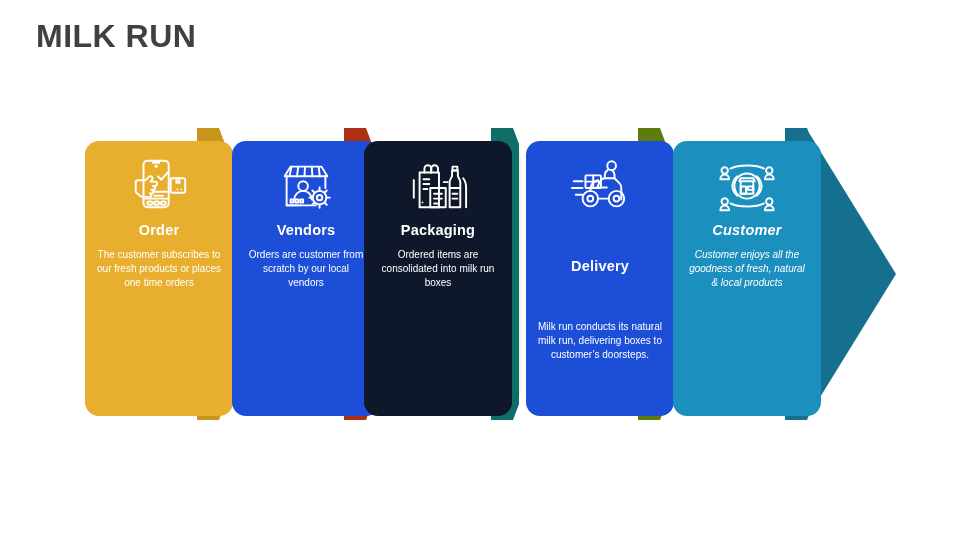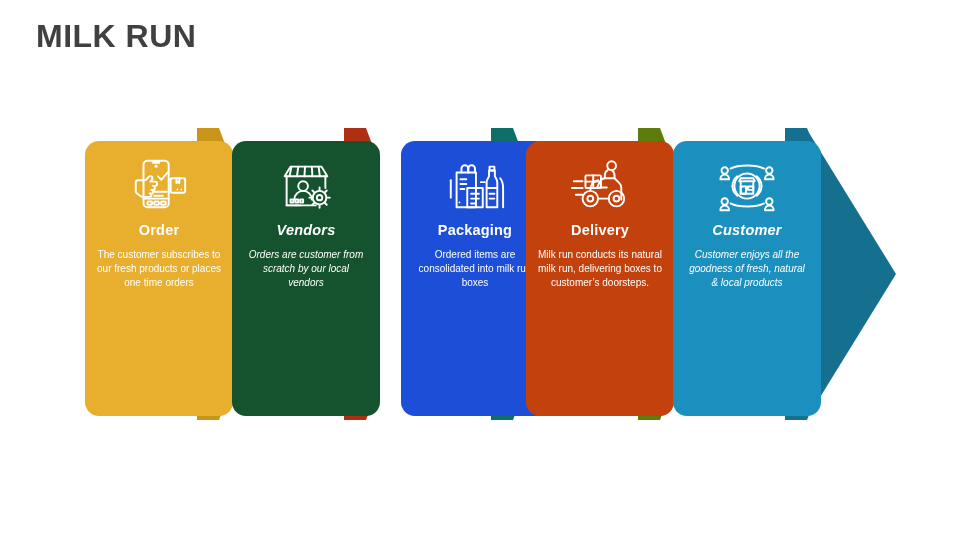"Vendors" div.step-card { background: #14532d -> #1d4ed8; font-style: italic -> none }
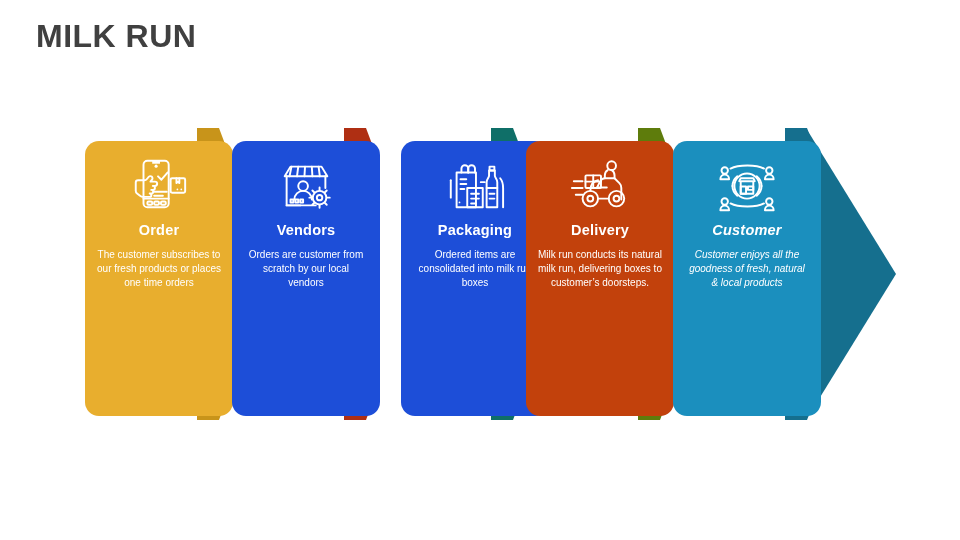"Packaging" div.step-card { background: #1d4ed8 -> #0f172a; left: 401px -> 364px }
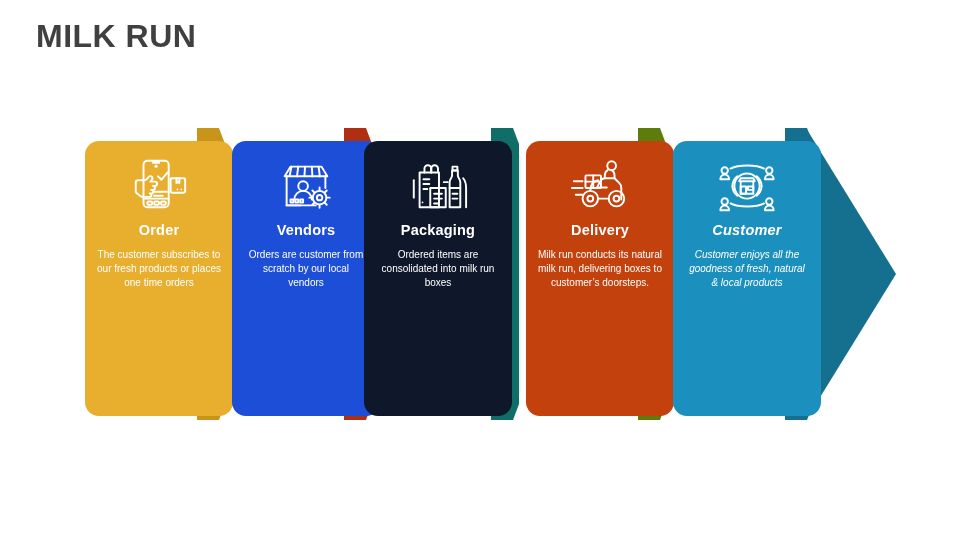"Delivery" div.step-card { background: #c2410c -> #1d4ed8; gap: none -> 36px }
